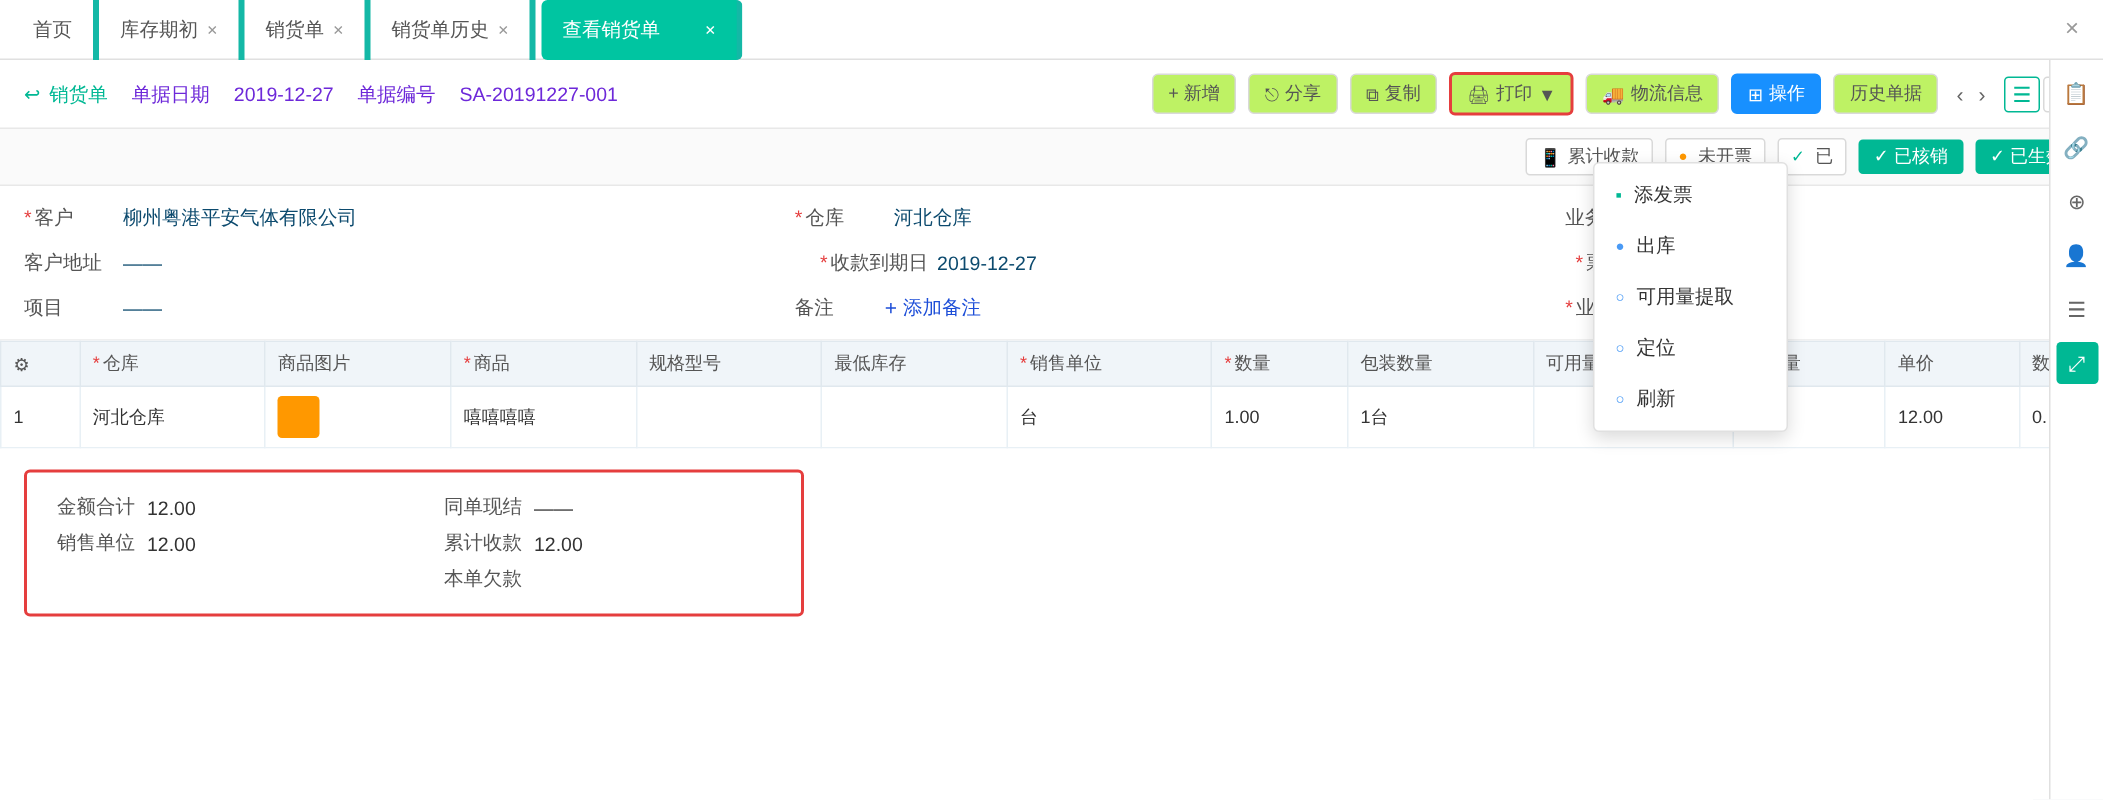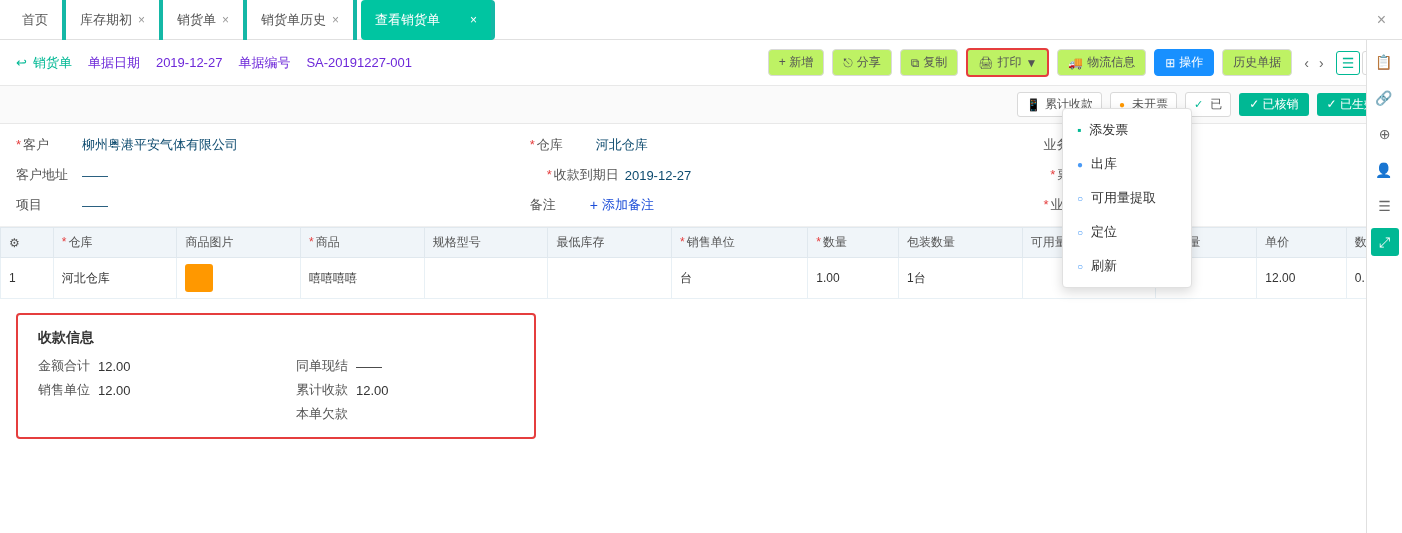"收款信息" div.payment-title { html: <div>收款信息</div> -> none }
